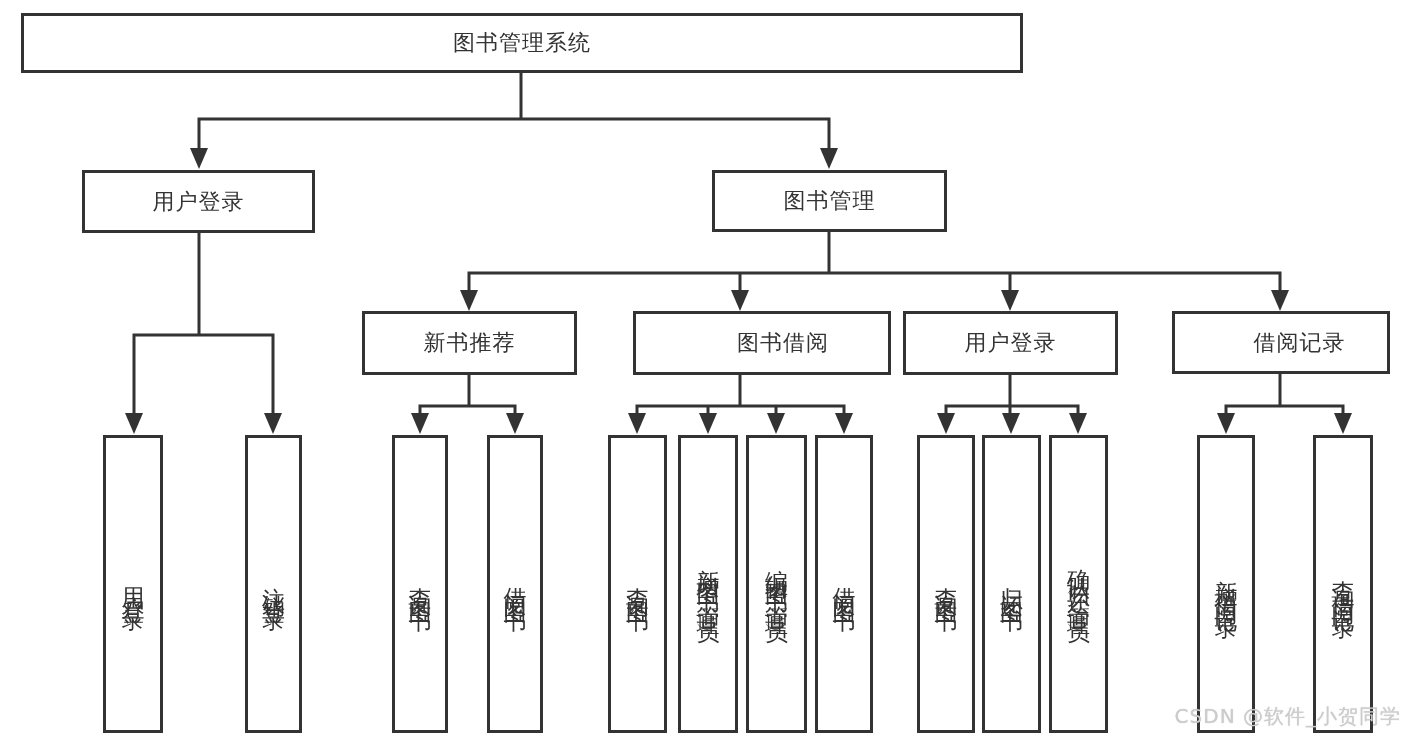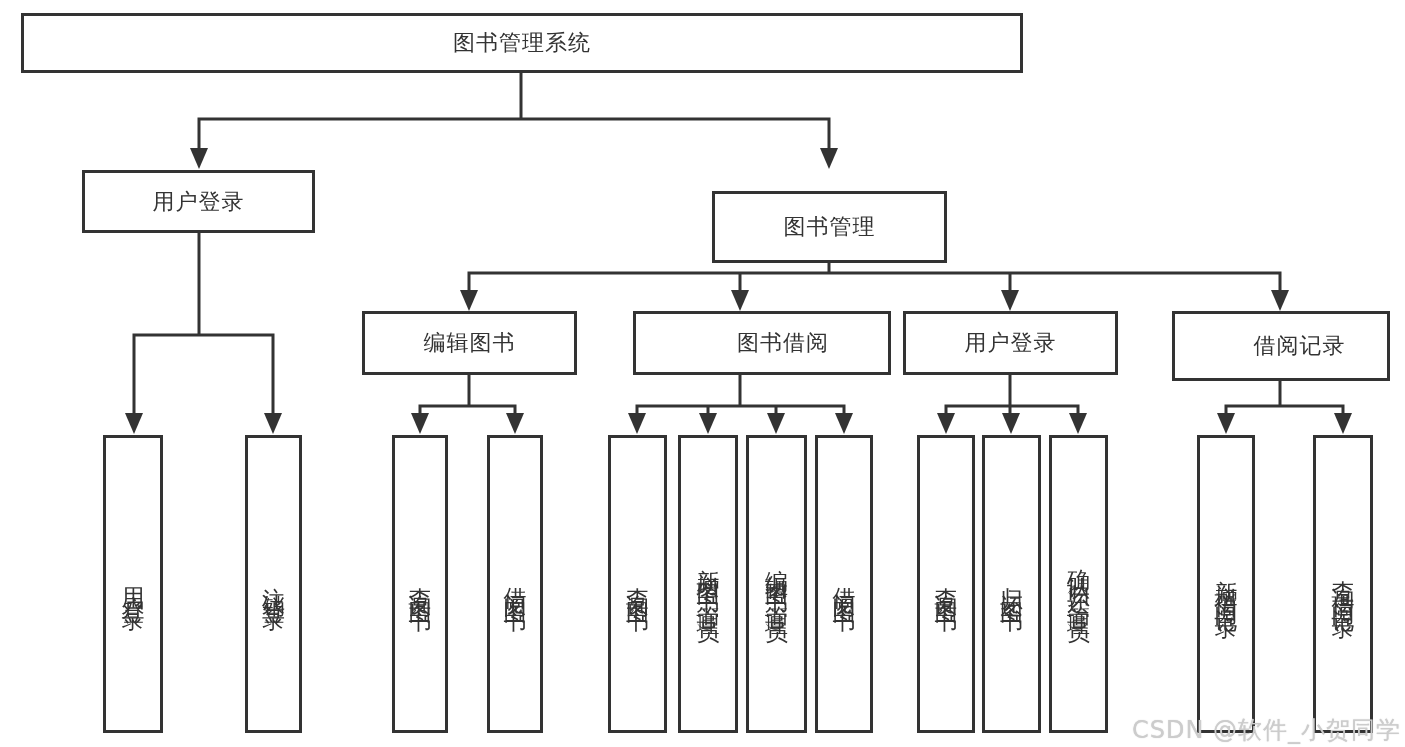"图书管理" div.node { height: 72px -> 62px; margin-top: 21px -> none }
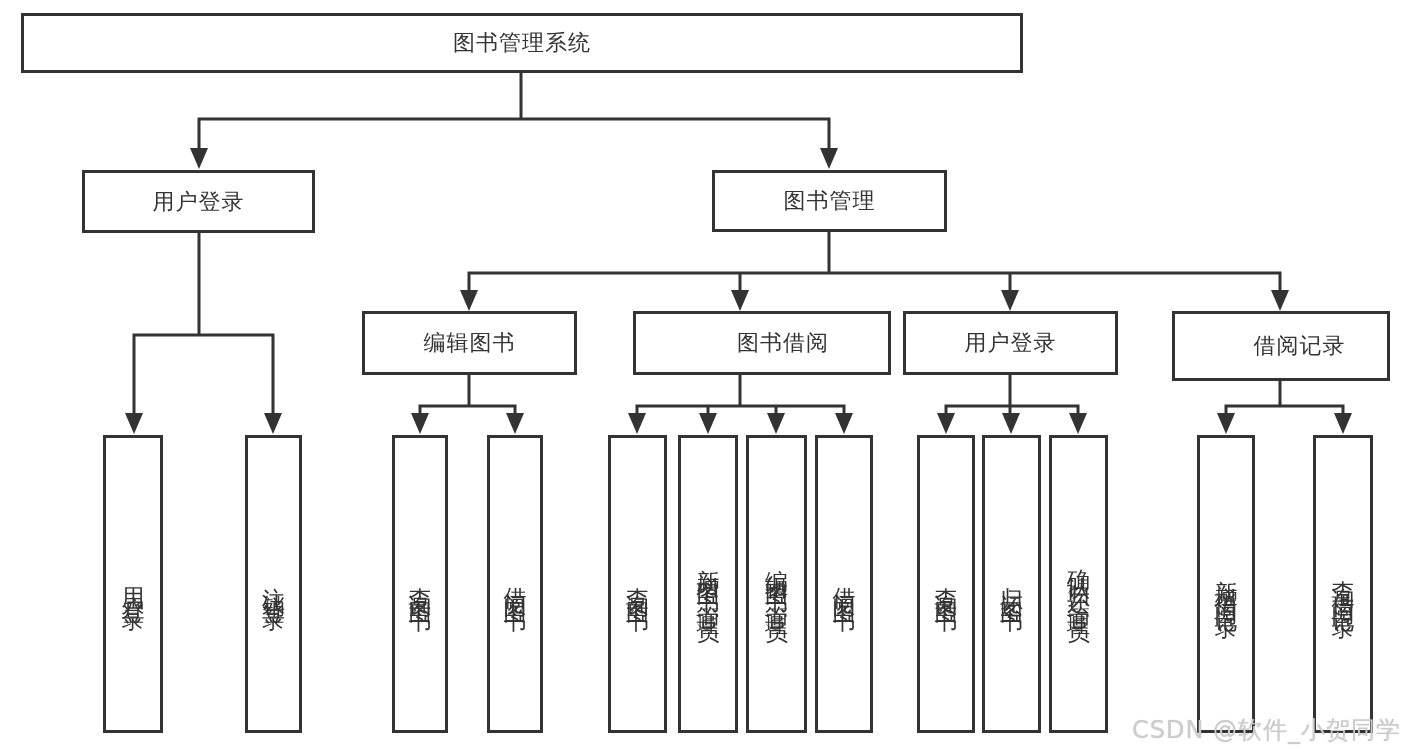"编辑图书" div.node { text: 编辑图书 -> 新书推荐 }
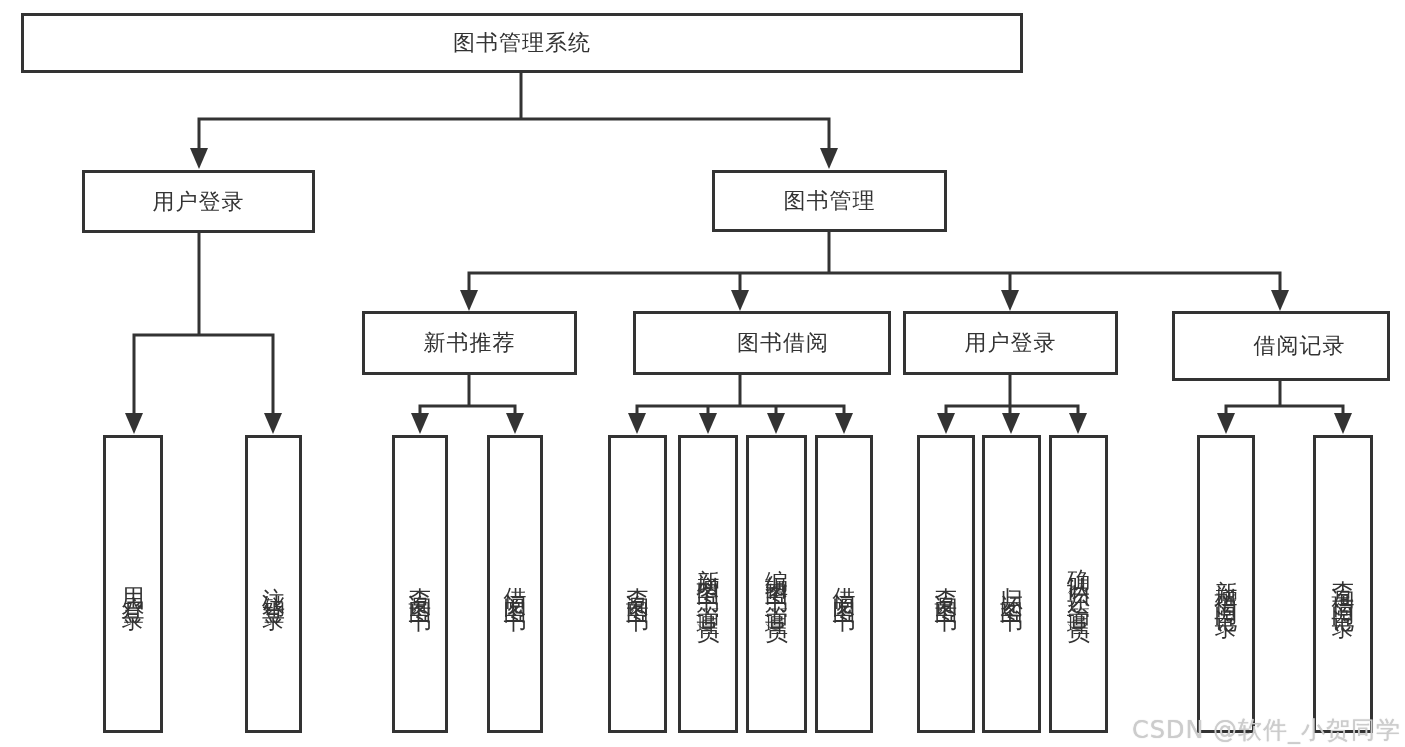"借阅记录" div.node { height: 70px -> 63px }
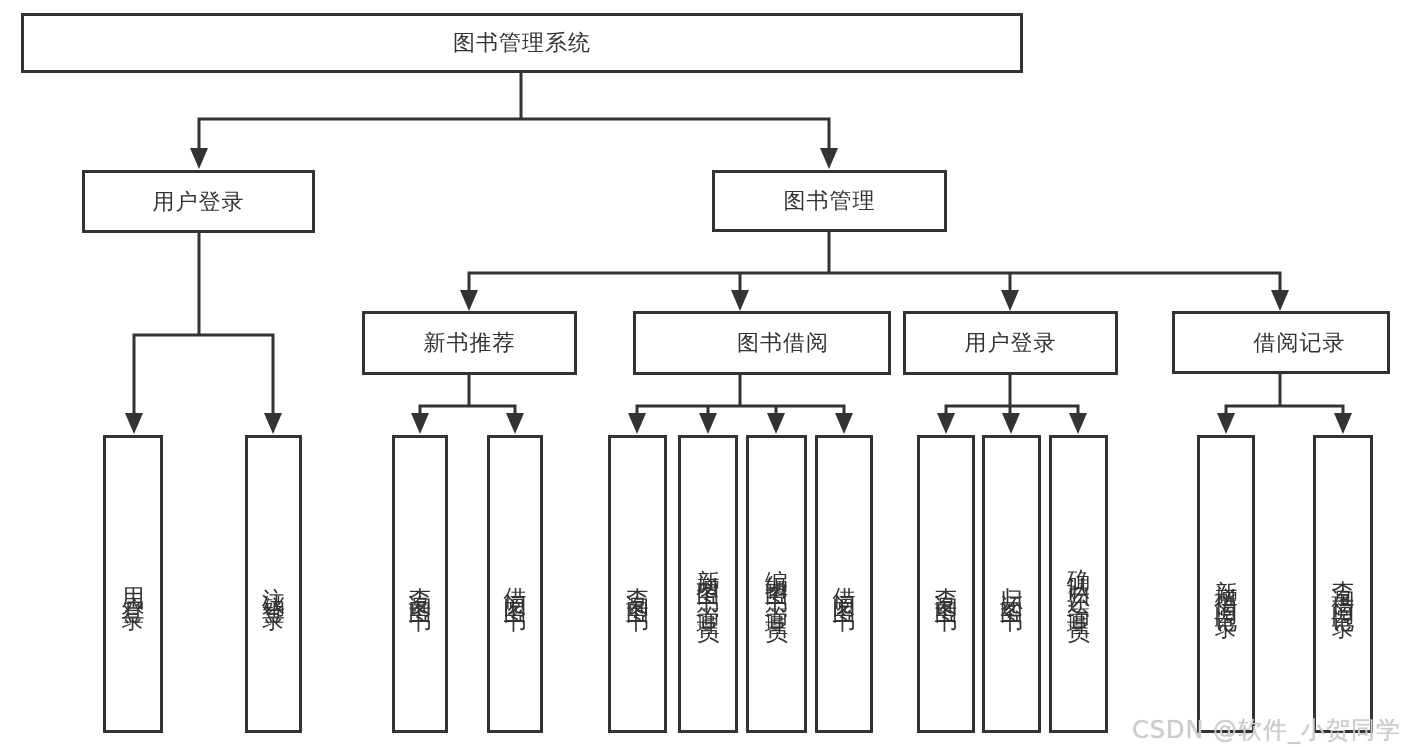"CSDN @软件_小贺同学" .watermark { bottom: 1px -> 17px; font-size: 24px -> 20px }
